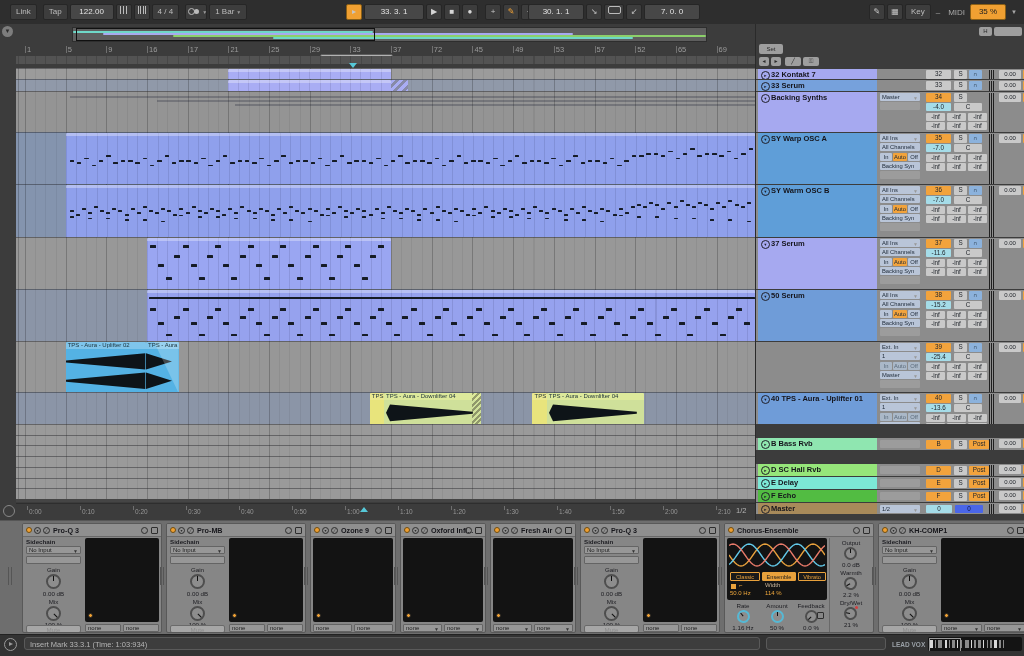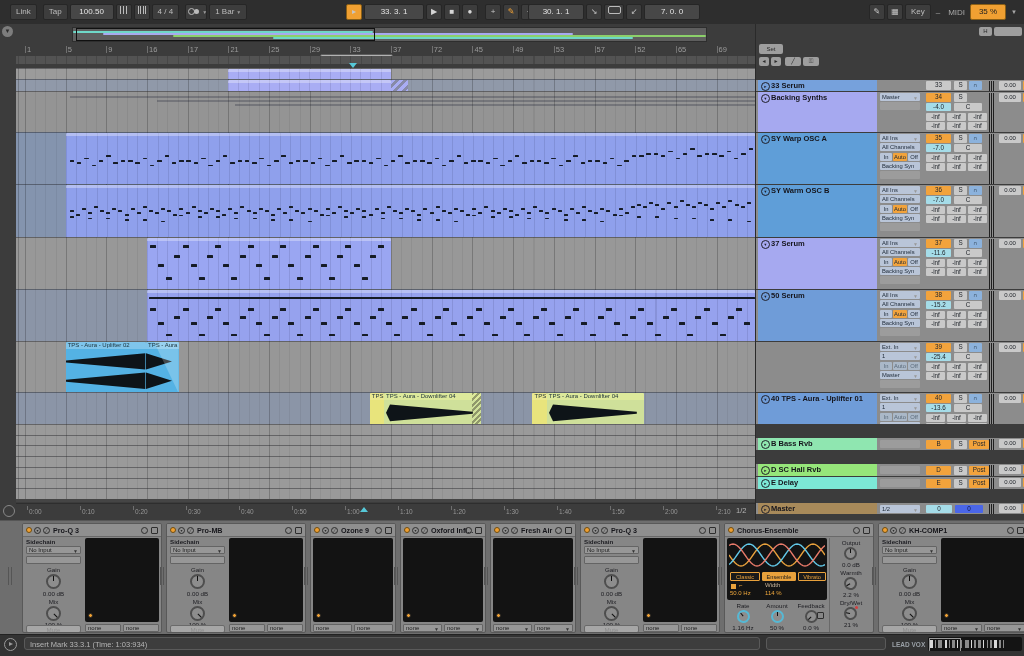"100.50" span.tb-btn { text: 100.50 -> 122.00 }
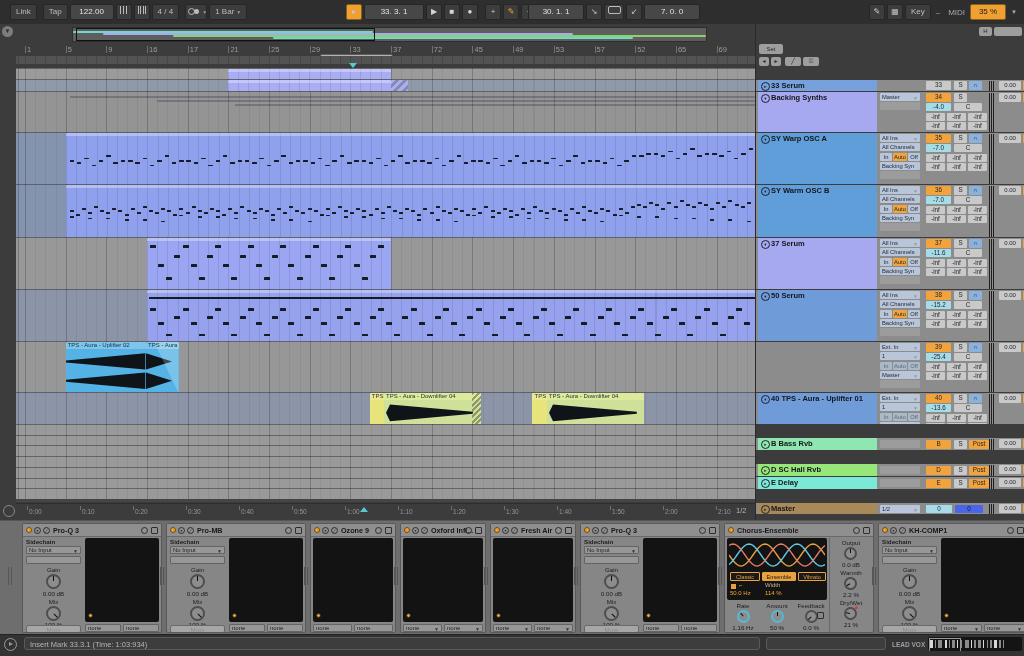"32 Kontakt 7" div.hrow { html: none -> <div> <div> <div>▸</div> <span>32 Kontakt 7</span> </div> <div>32</div> <div>S</div> <div>∩</div> <div> <i></i> <i></i> </div> <div>0.00</div> <div>m</div> </div> }
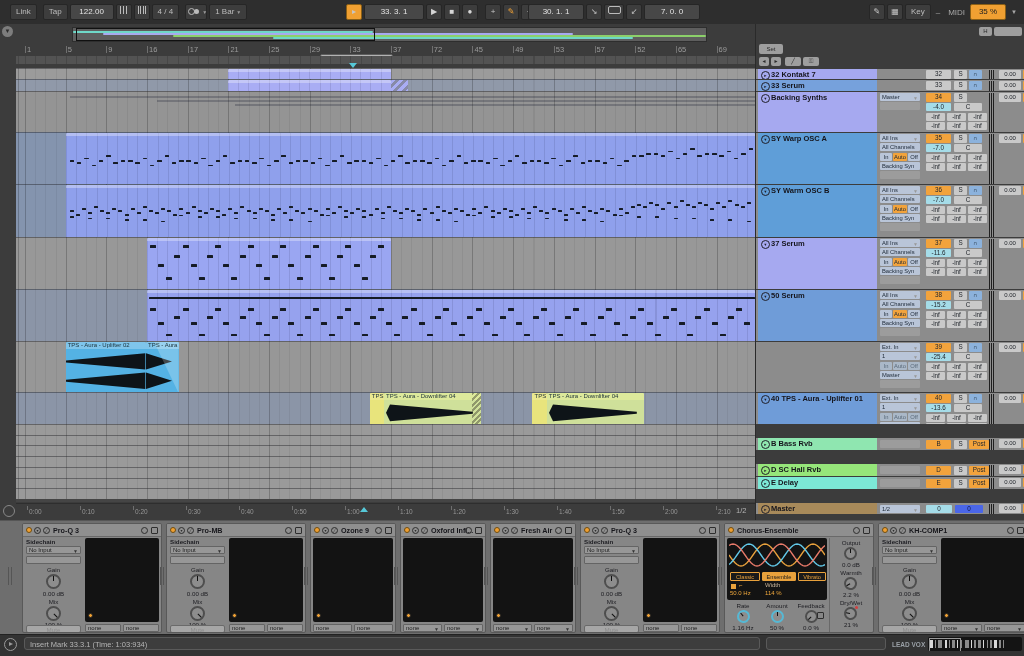"F Echo" div.hrow { html: none -> <div> <div> <div>▸</div> <span>F Echo</span> </div> <div></div> <div>F</div> <div>S</div> <div>Post</div> <div> <i></i> <i></i> </div> <div>0.00</div> <div>m</div> </div> }
